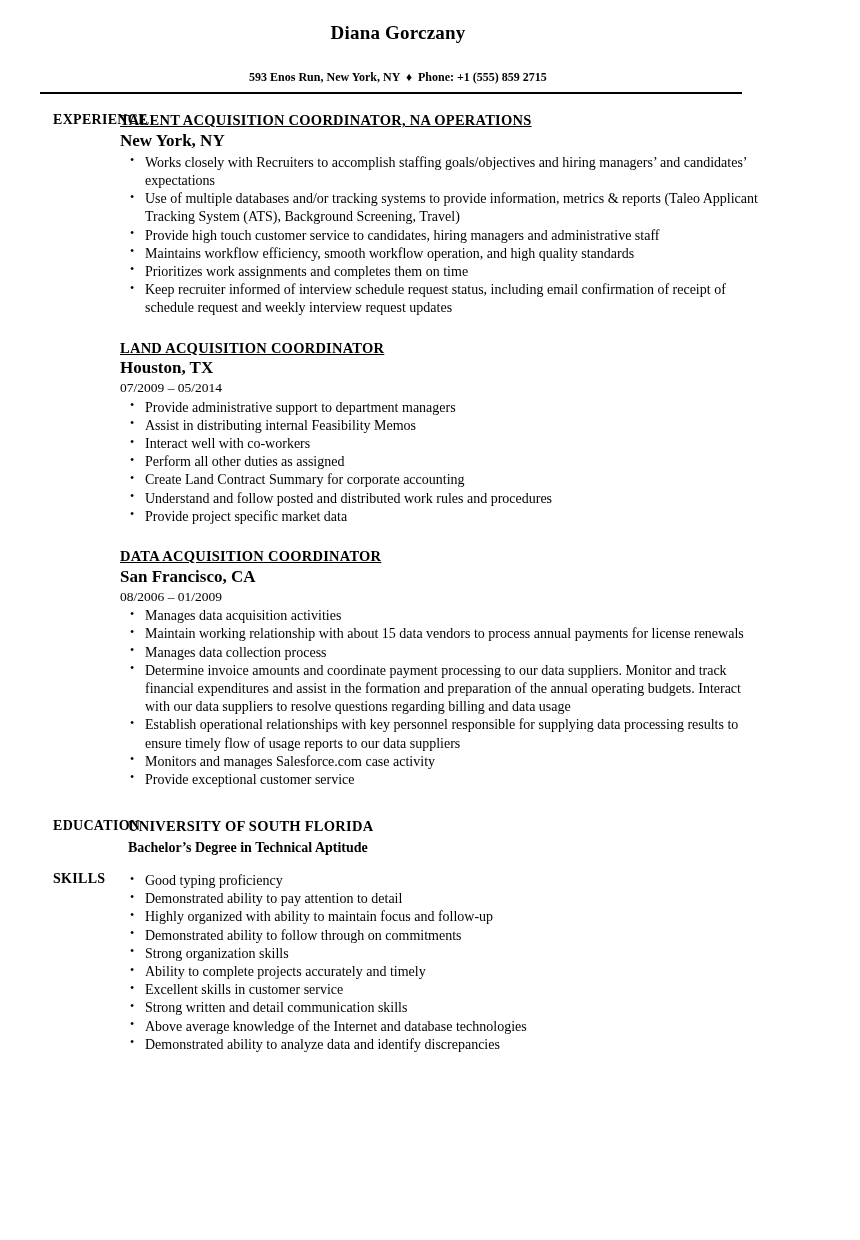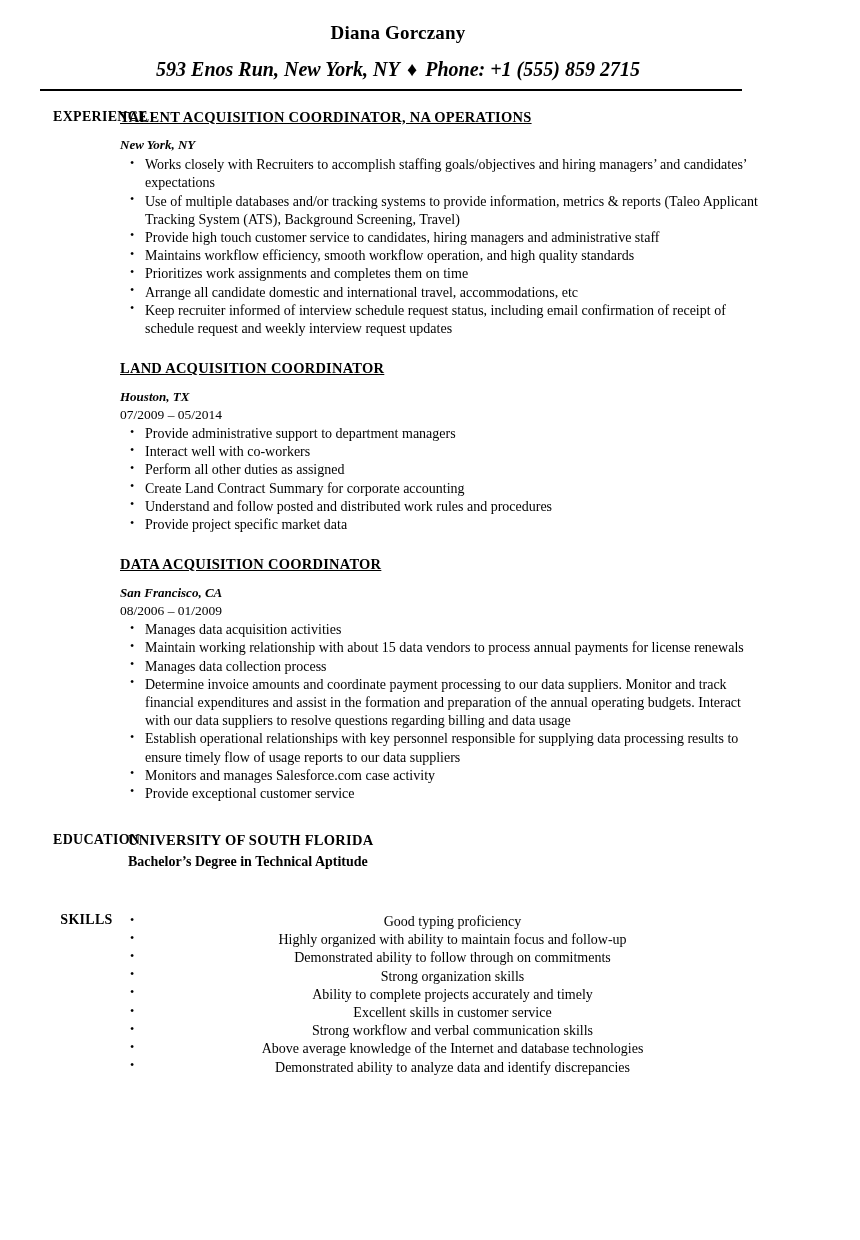"593 Enos Run, New York," .cand-contact { font-size: 20px -> 12px; font-style: italic -> none; margin-top: 12px -> 25px }
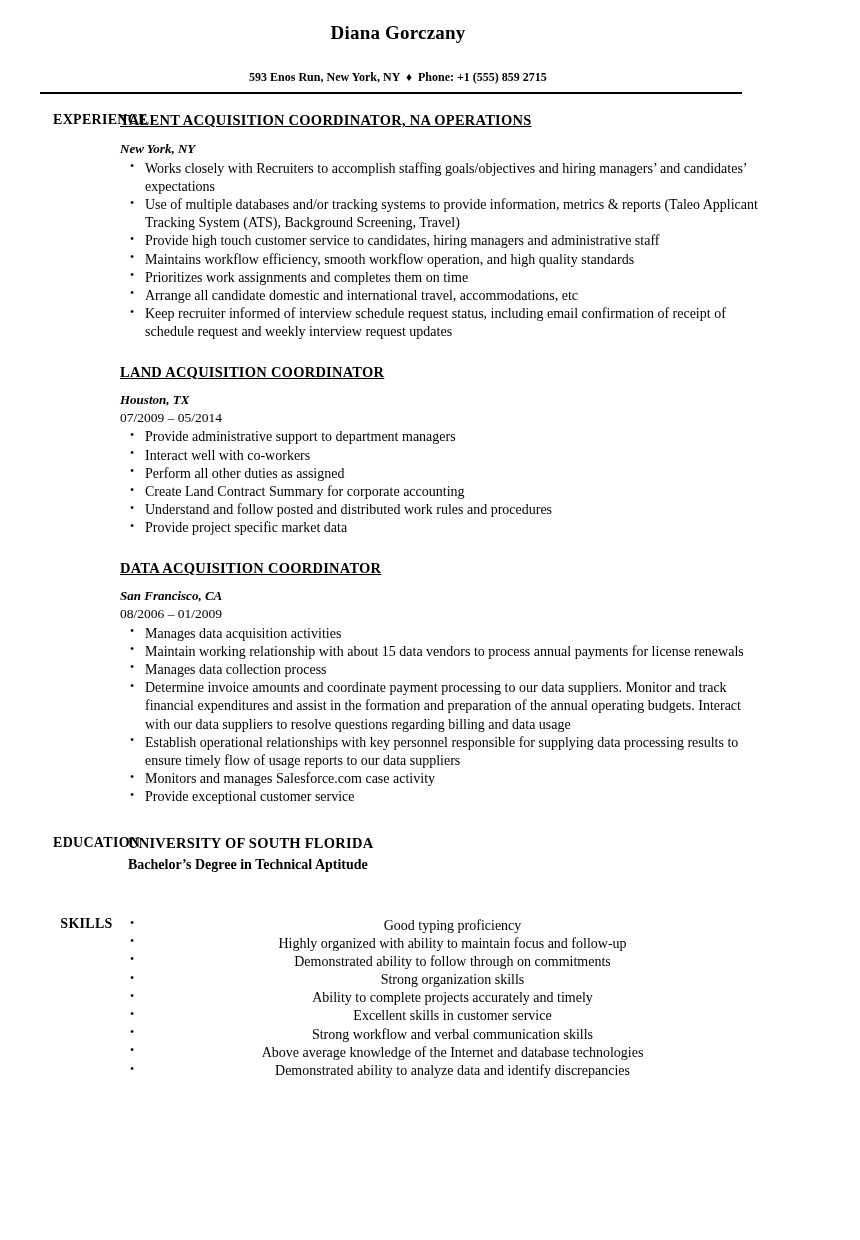"New York, NY" .job-location { font-size: 13px -> 17px; font-style: italic -> none; margin-top: 11px -> 0 }
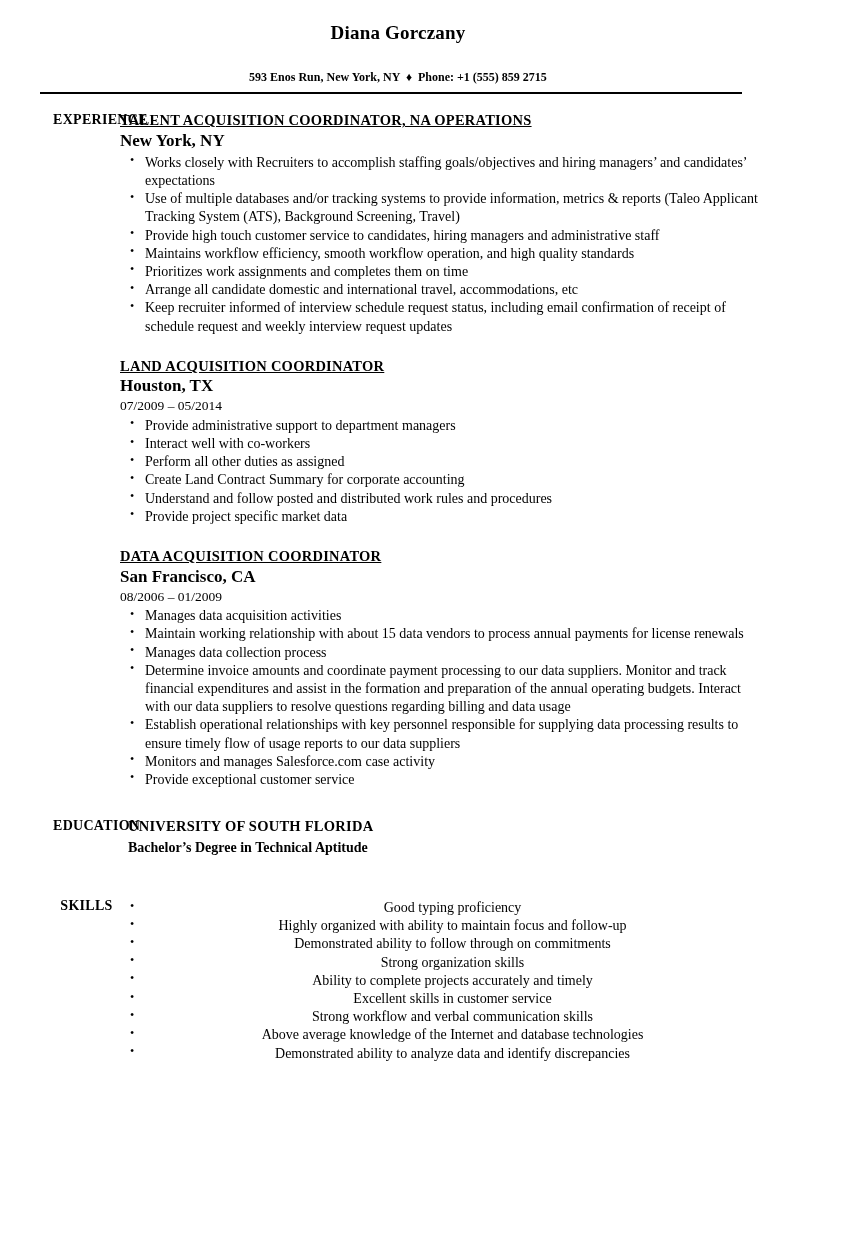"Arrange all candidate domestic and" li { html: <li>Arrange all candidate domestic and international travel, accommodations, etc</li> -> none }
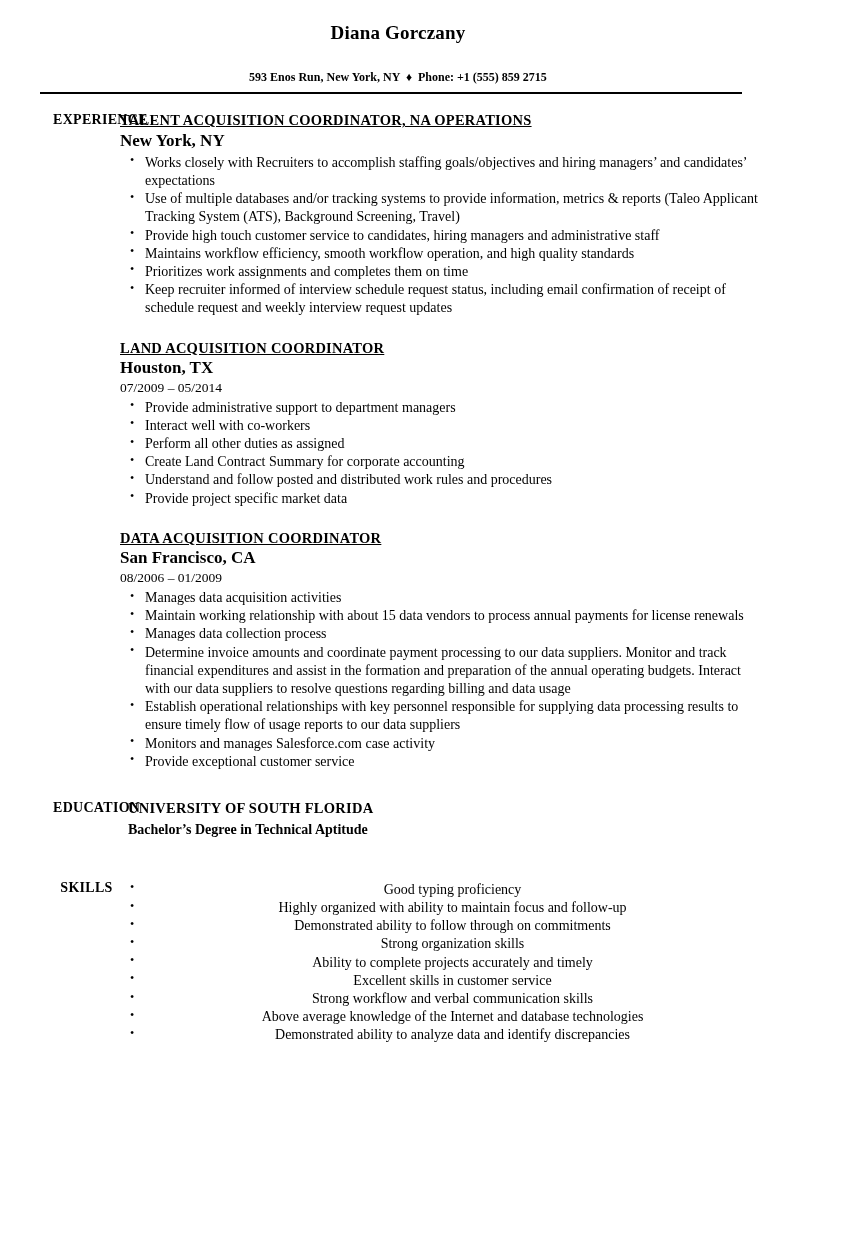"Assist in distributing internal" li { html: none -> <li>Assist in distributing internal Feasibility Memos</li> }
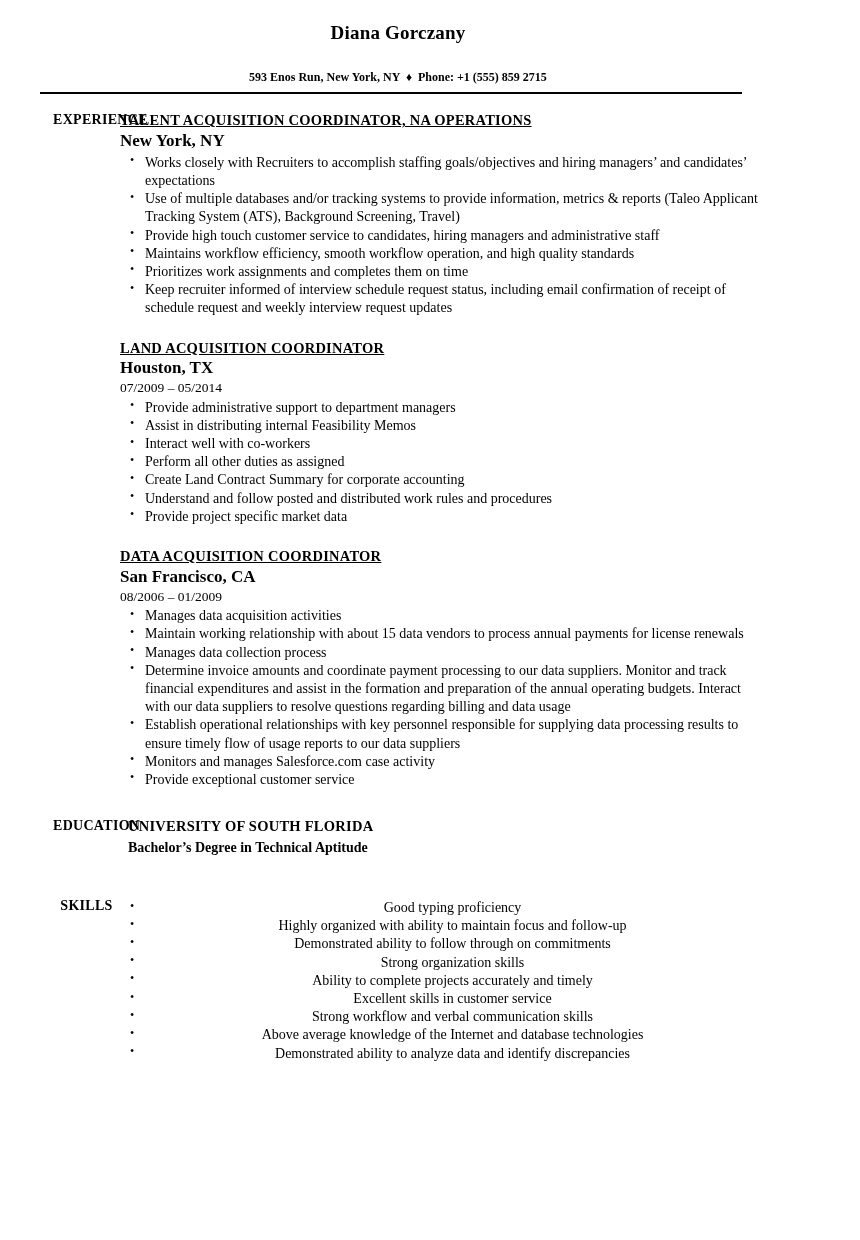"SKILLS" #skills-section { margin-top: 40px -> 13px; text-align: center -> none }
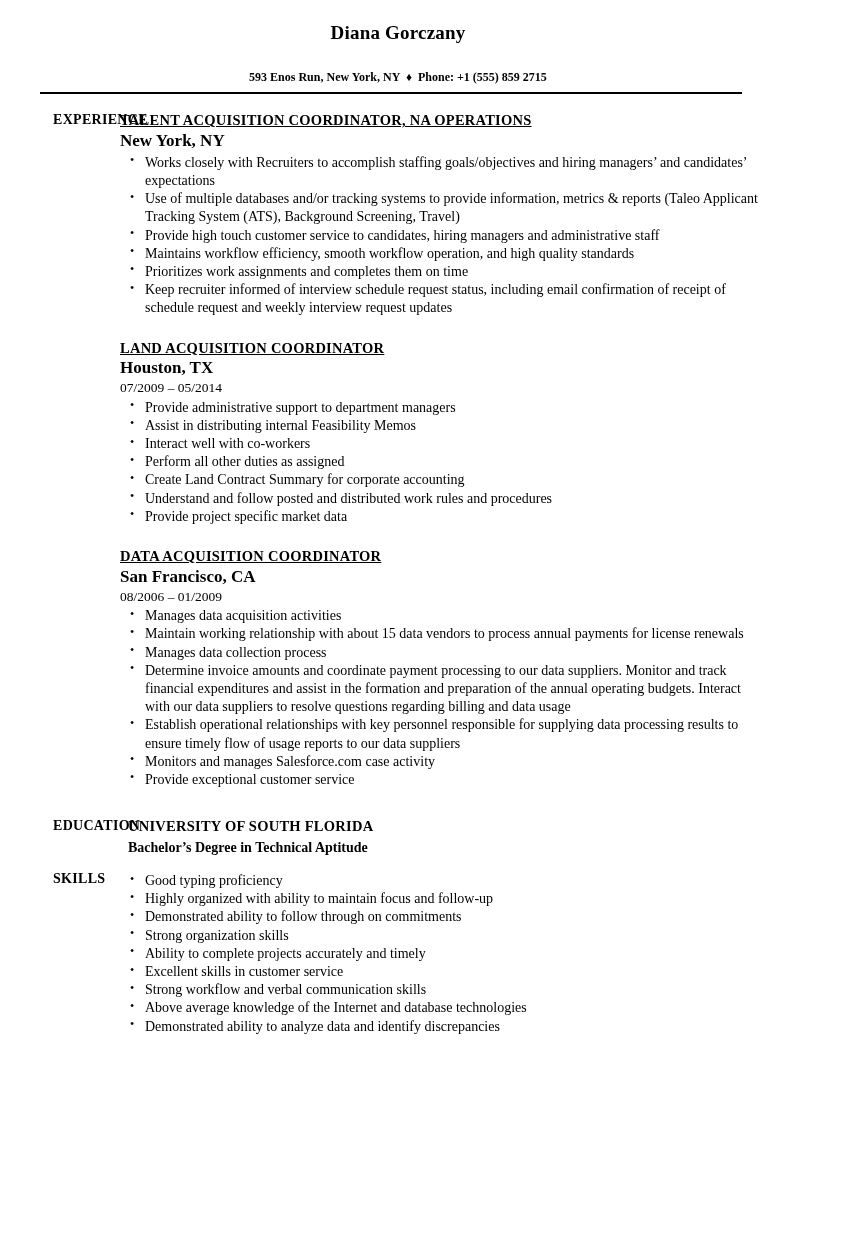"Demonstrated ability to pay attention" li { html: none -> <li>Demonstrated ability to pay attention to detail</li> }
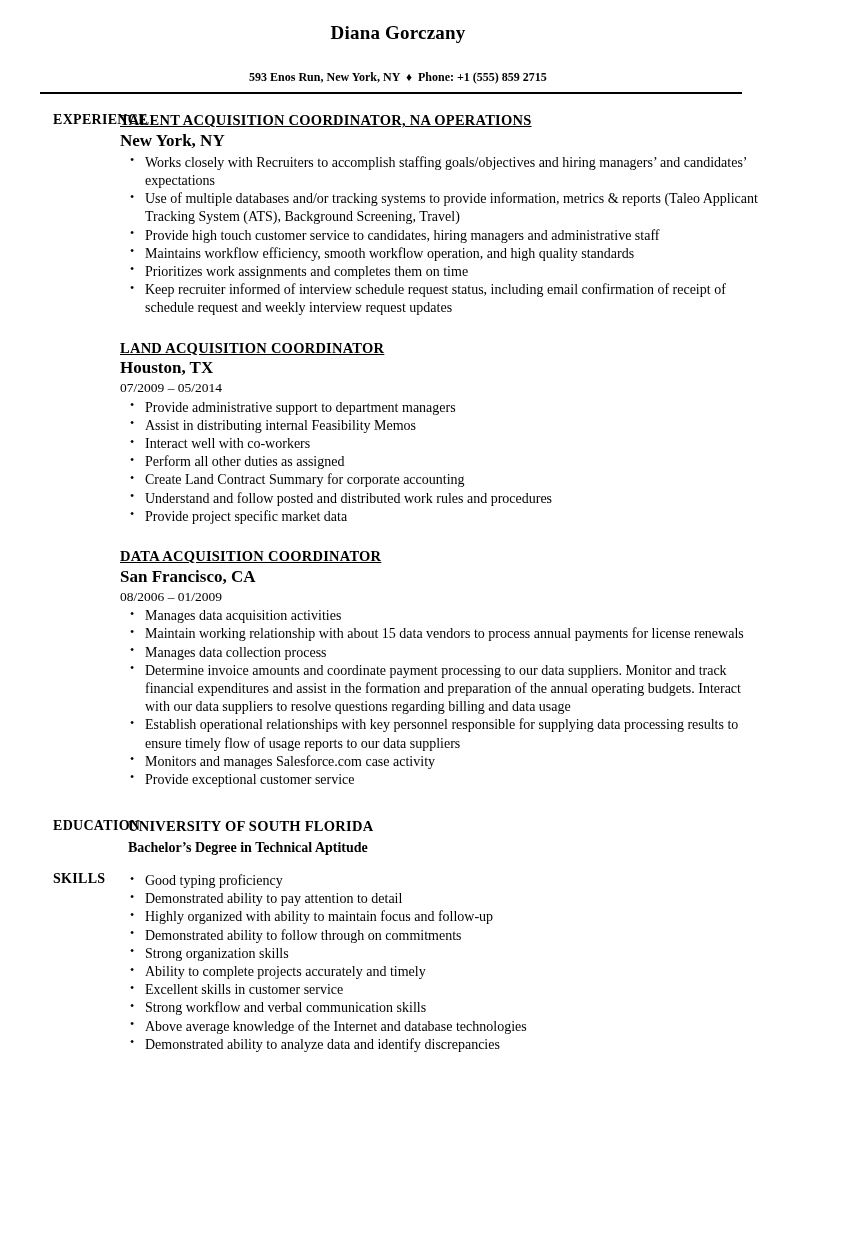"Strong workflow and verbal communication" li { text: workflow and verbal -> written and detail }
